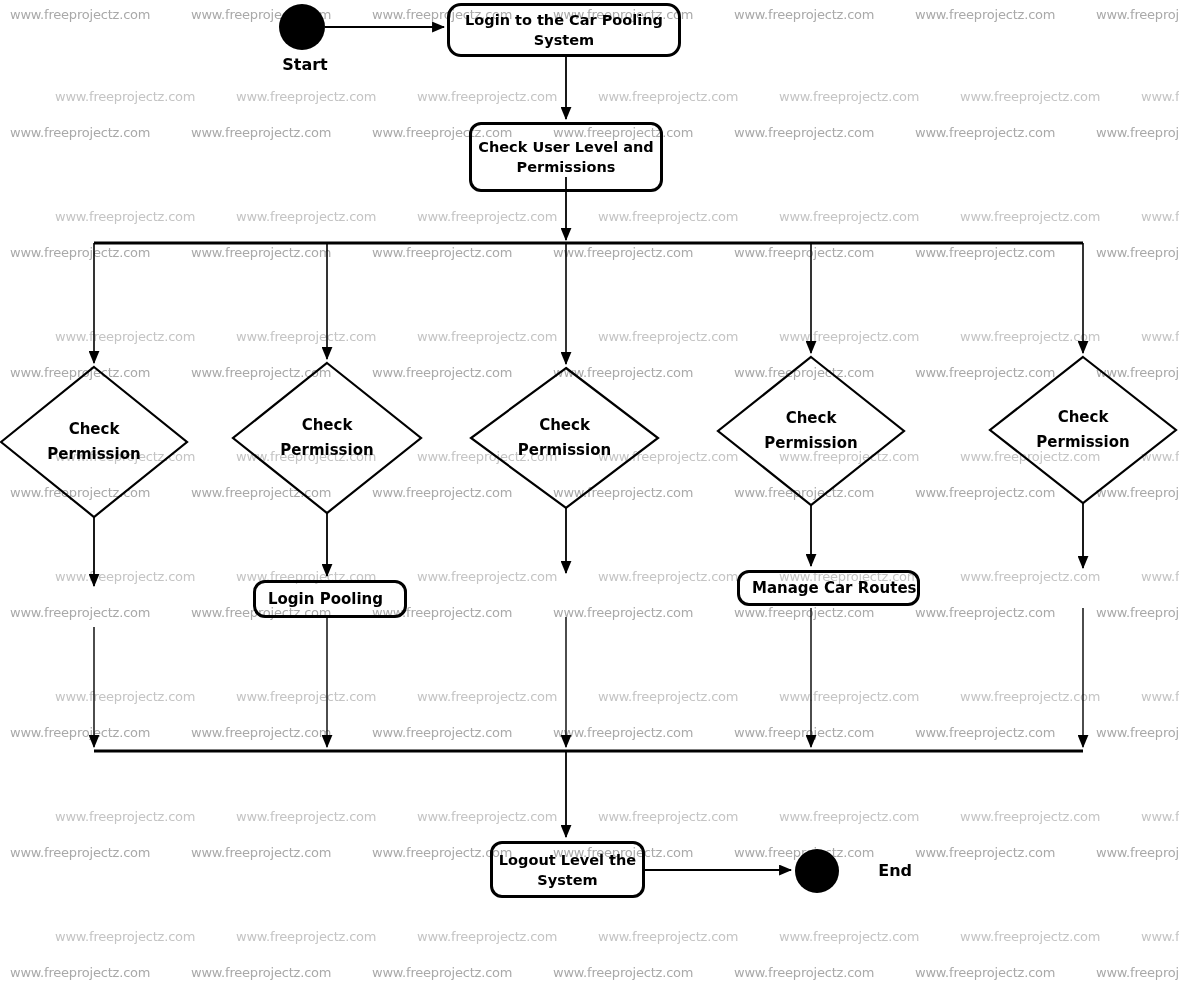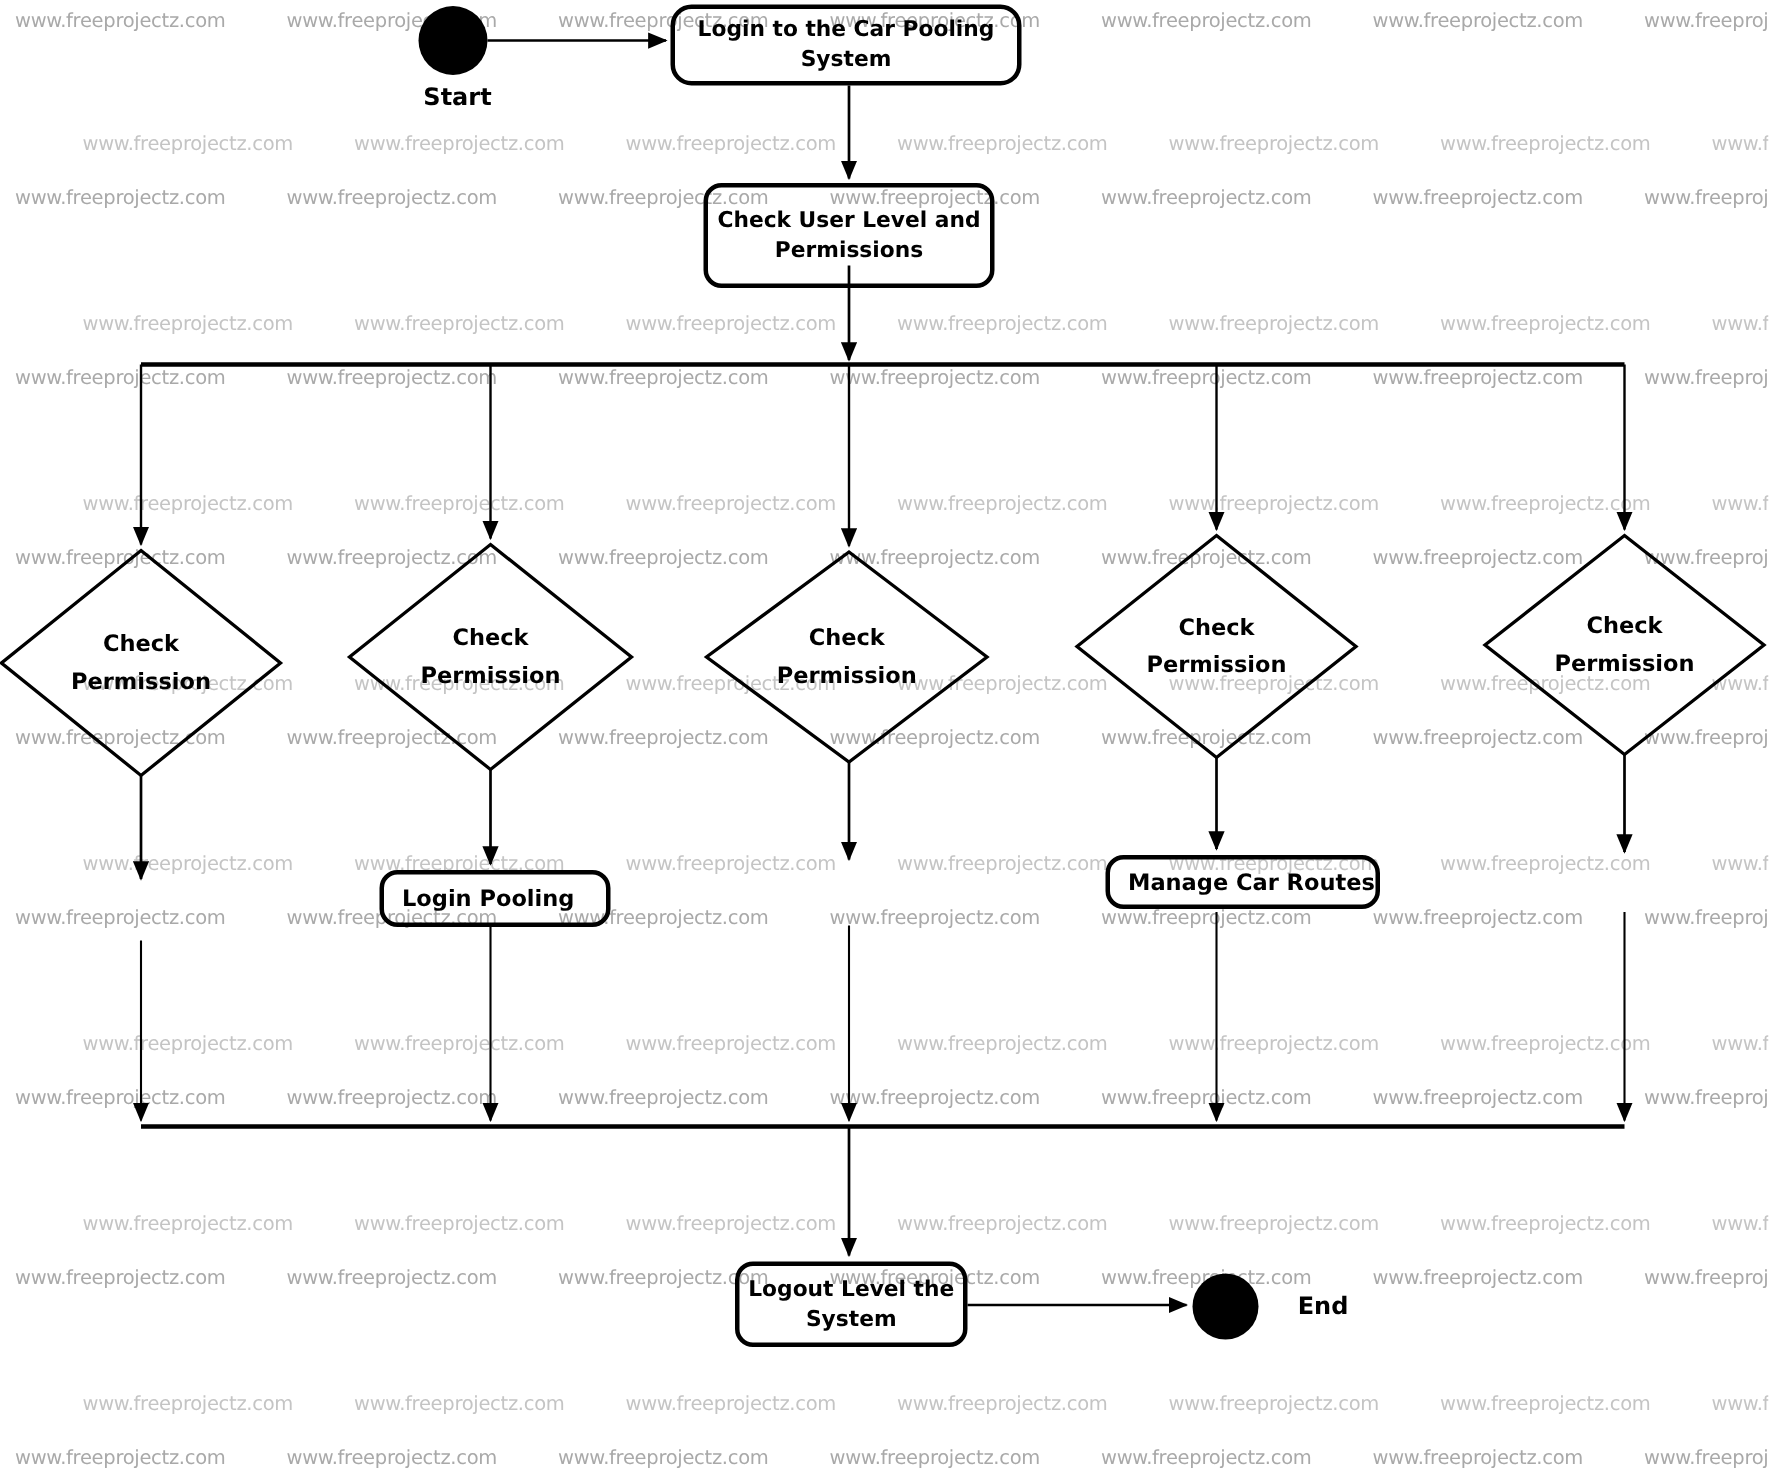"End" div.node { text-align: center -> right }
